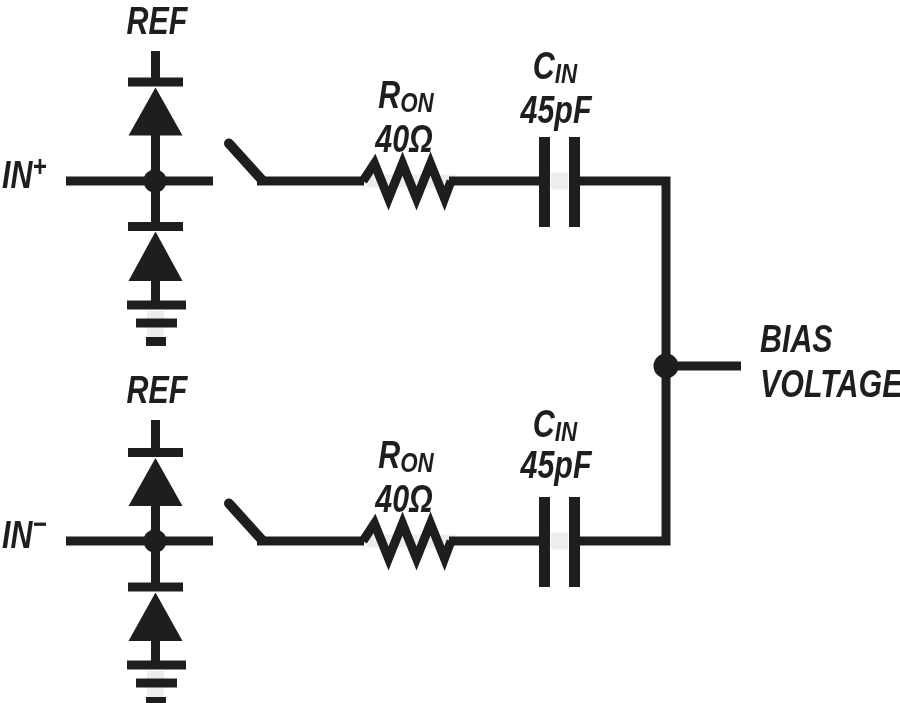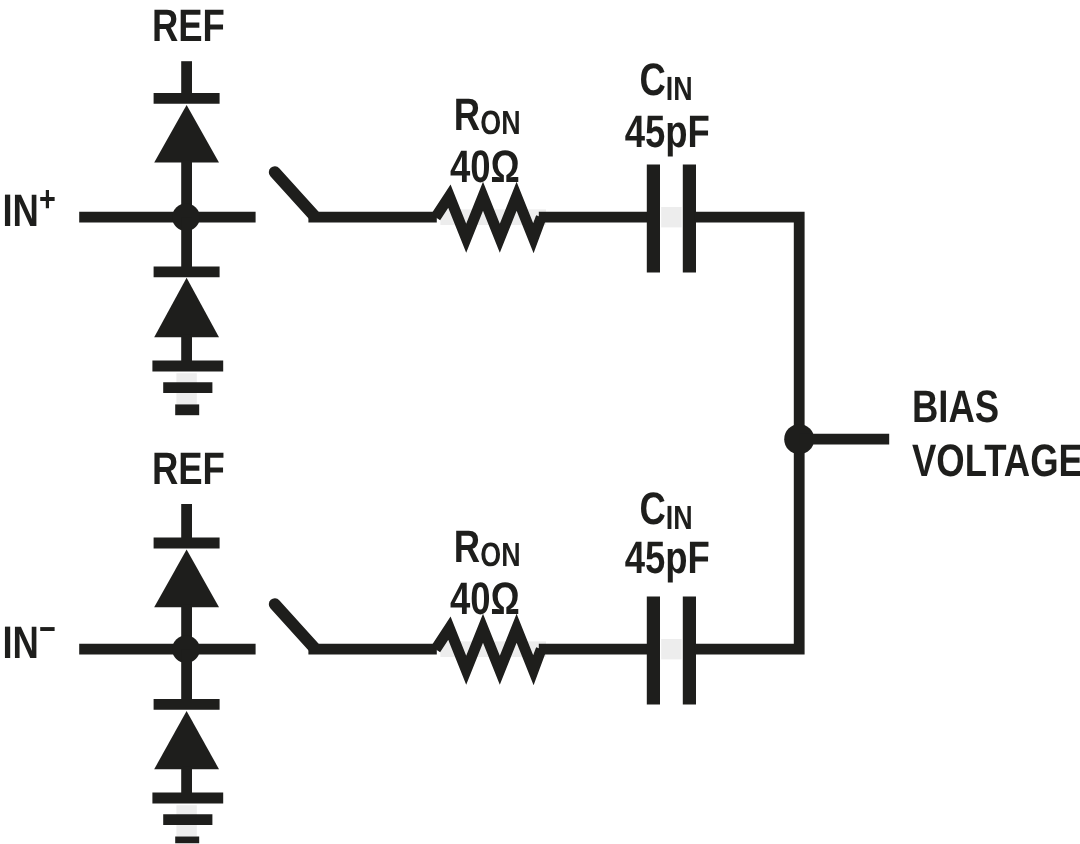"REF" .stage { font-style: none -> italic }
